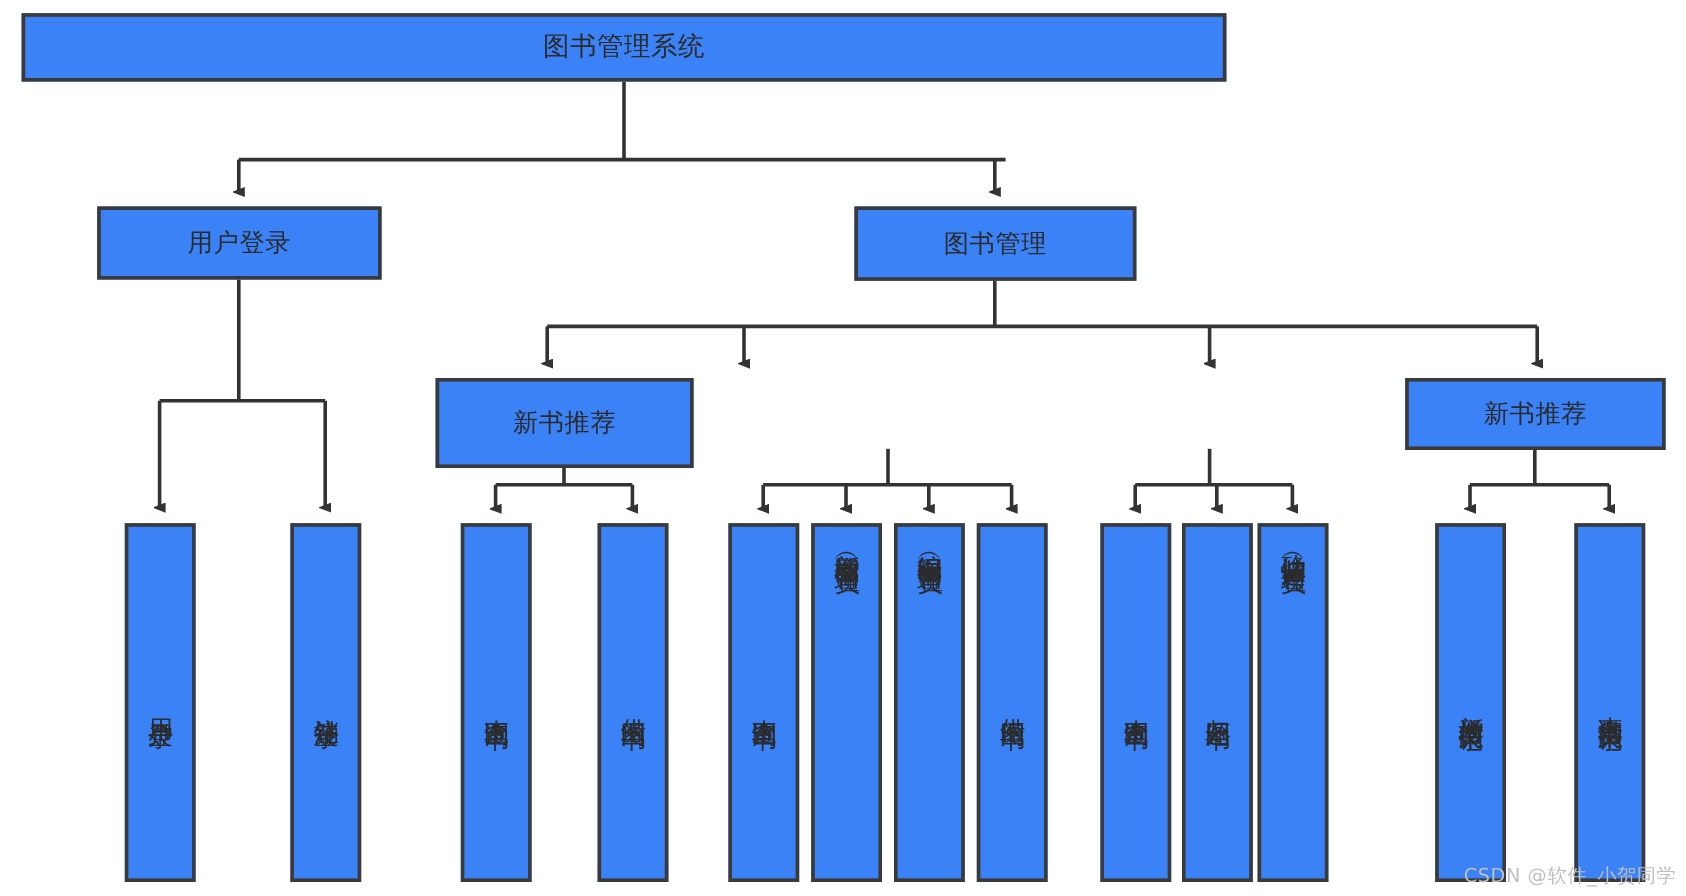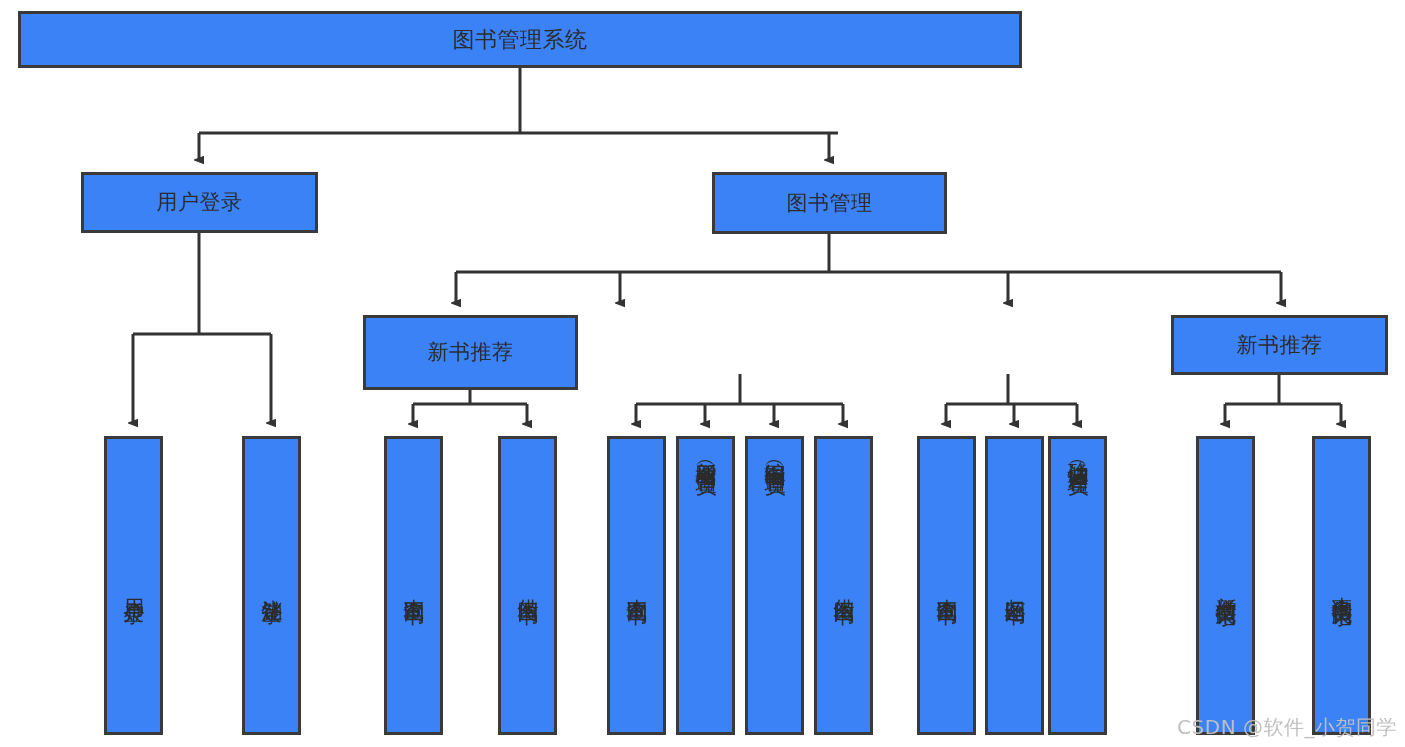"CSDN @软件_小贺同学" .watermark { font-size: 20px -> 16px }
